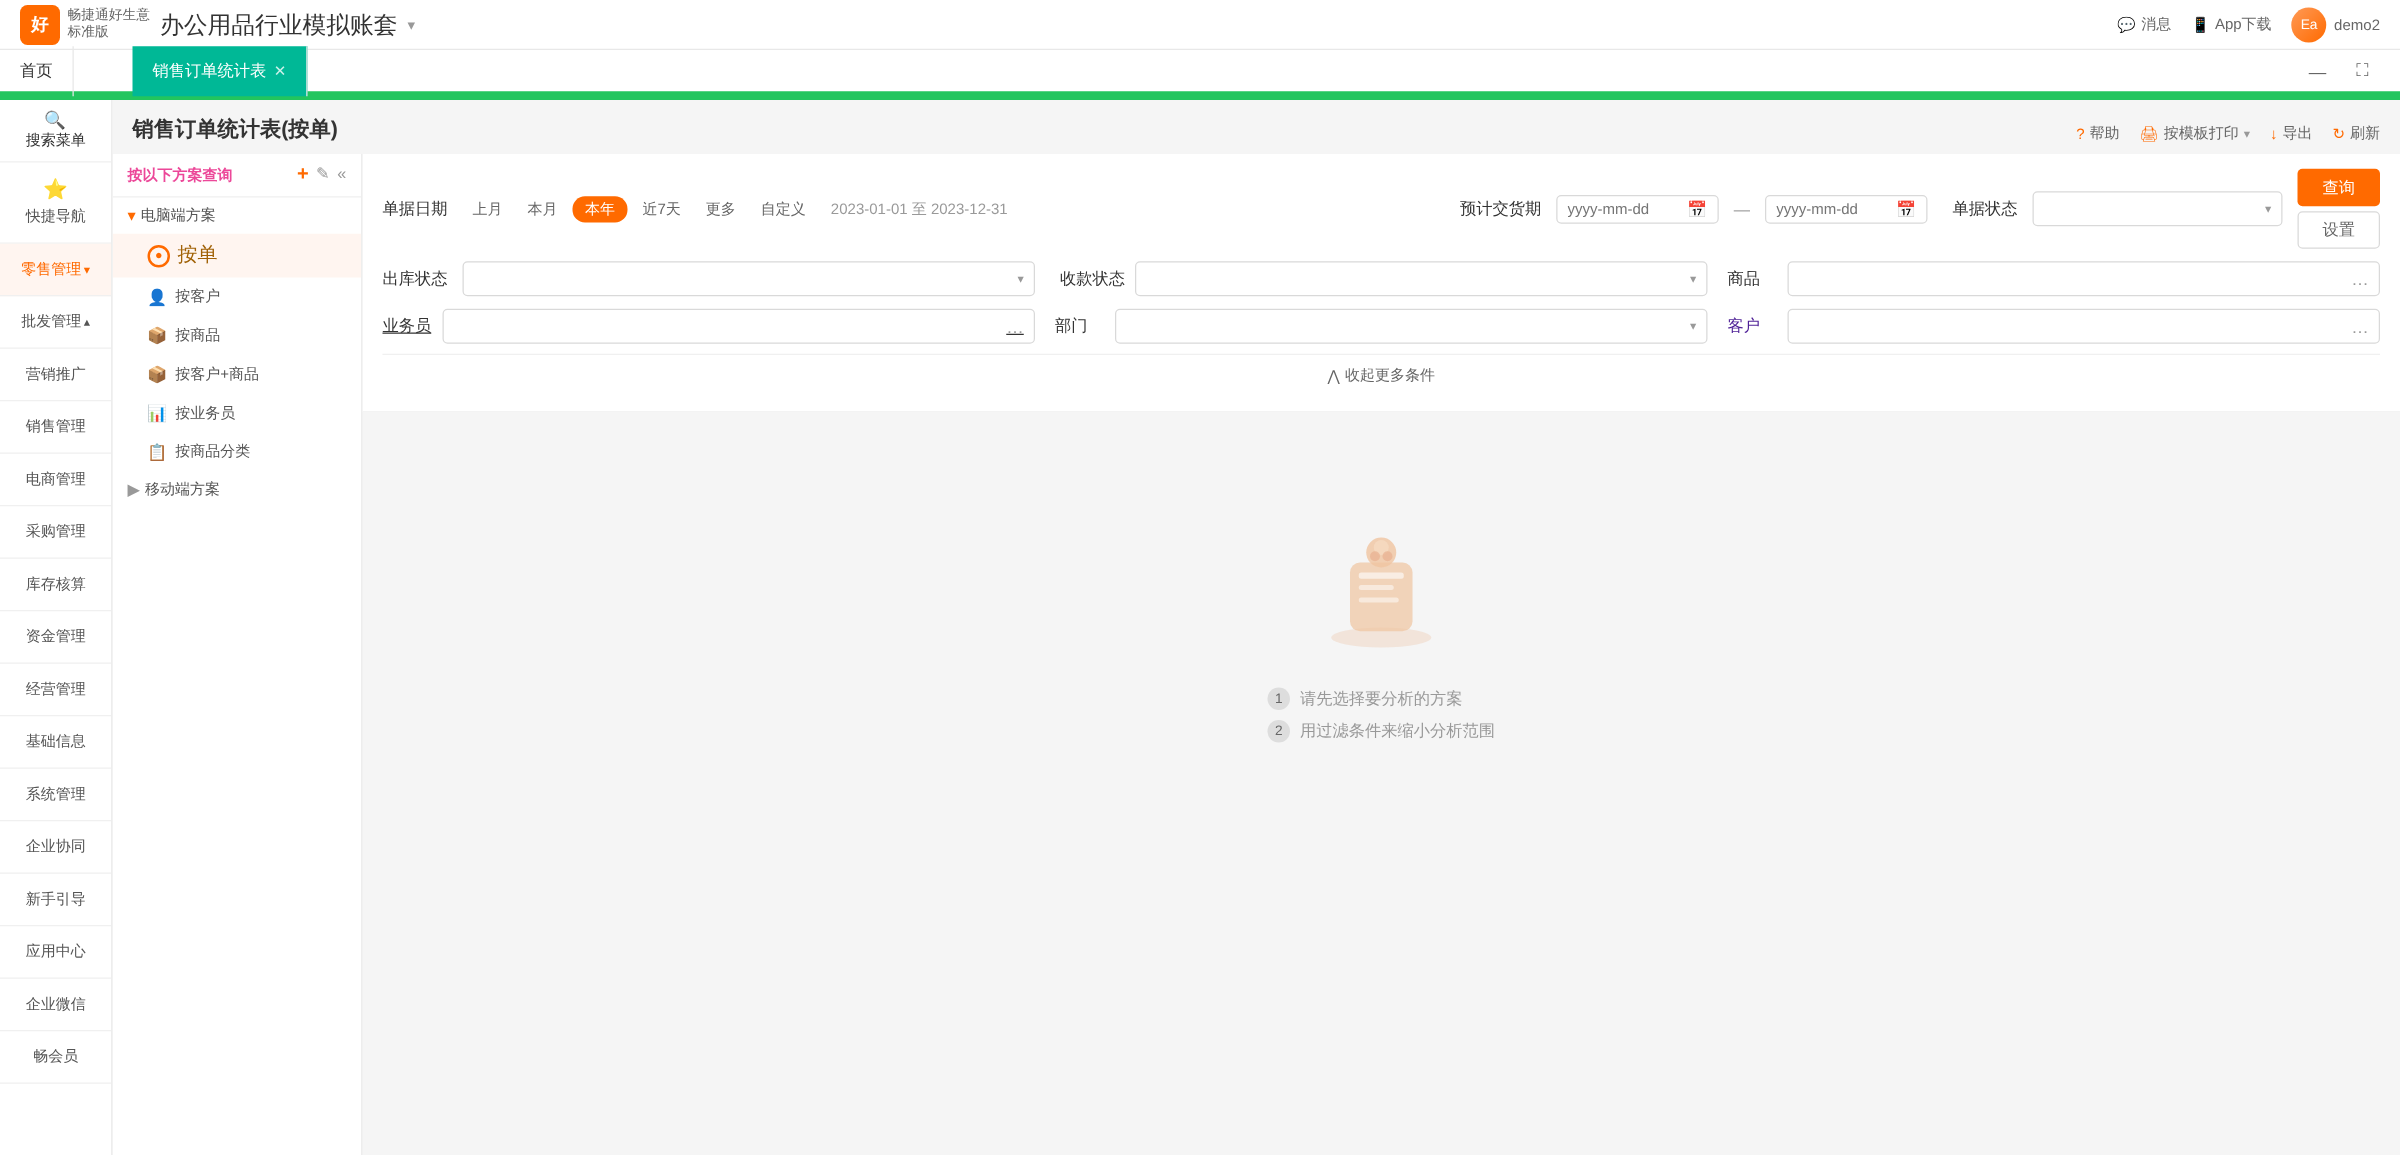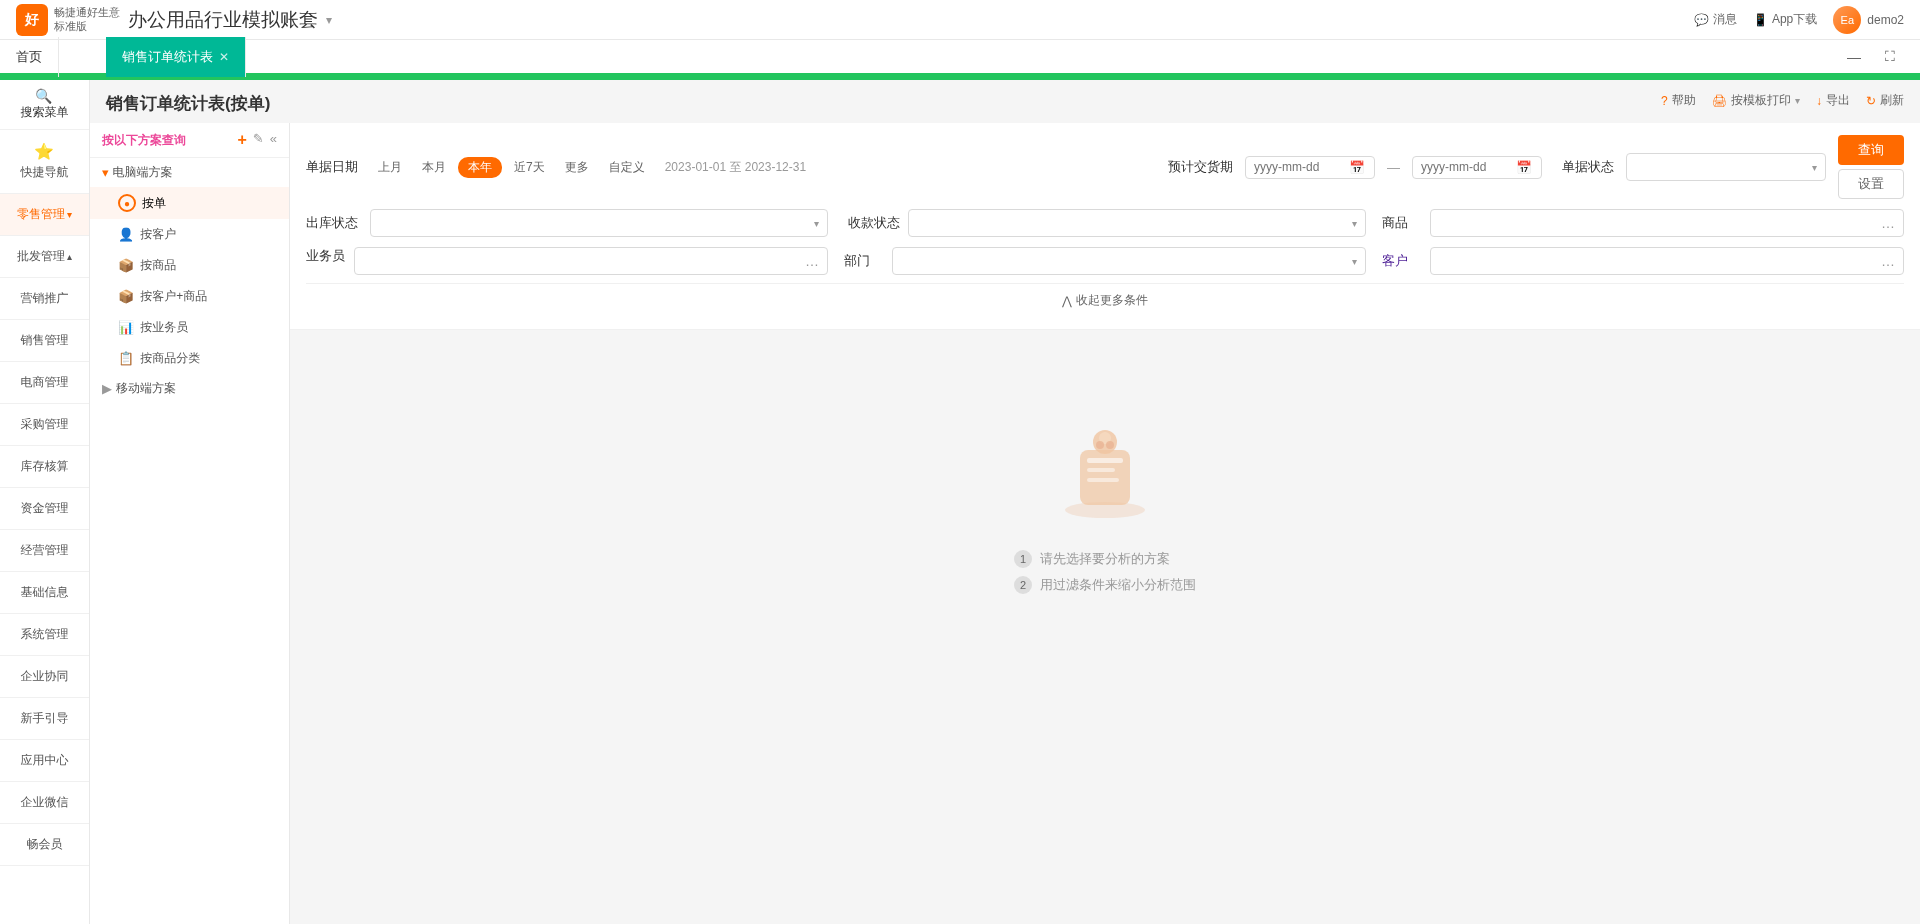"销售订单统计表(按单)" div.page-header-row { align-items: flex-start -> flex-end }
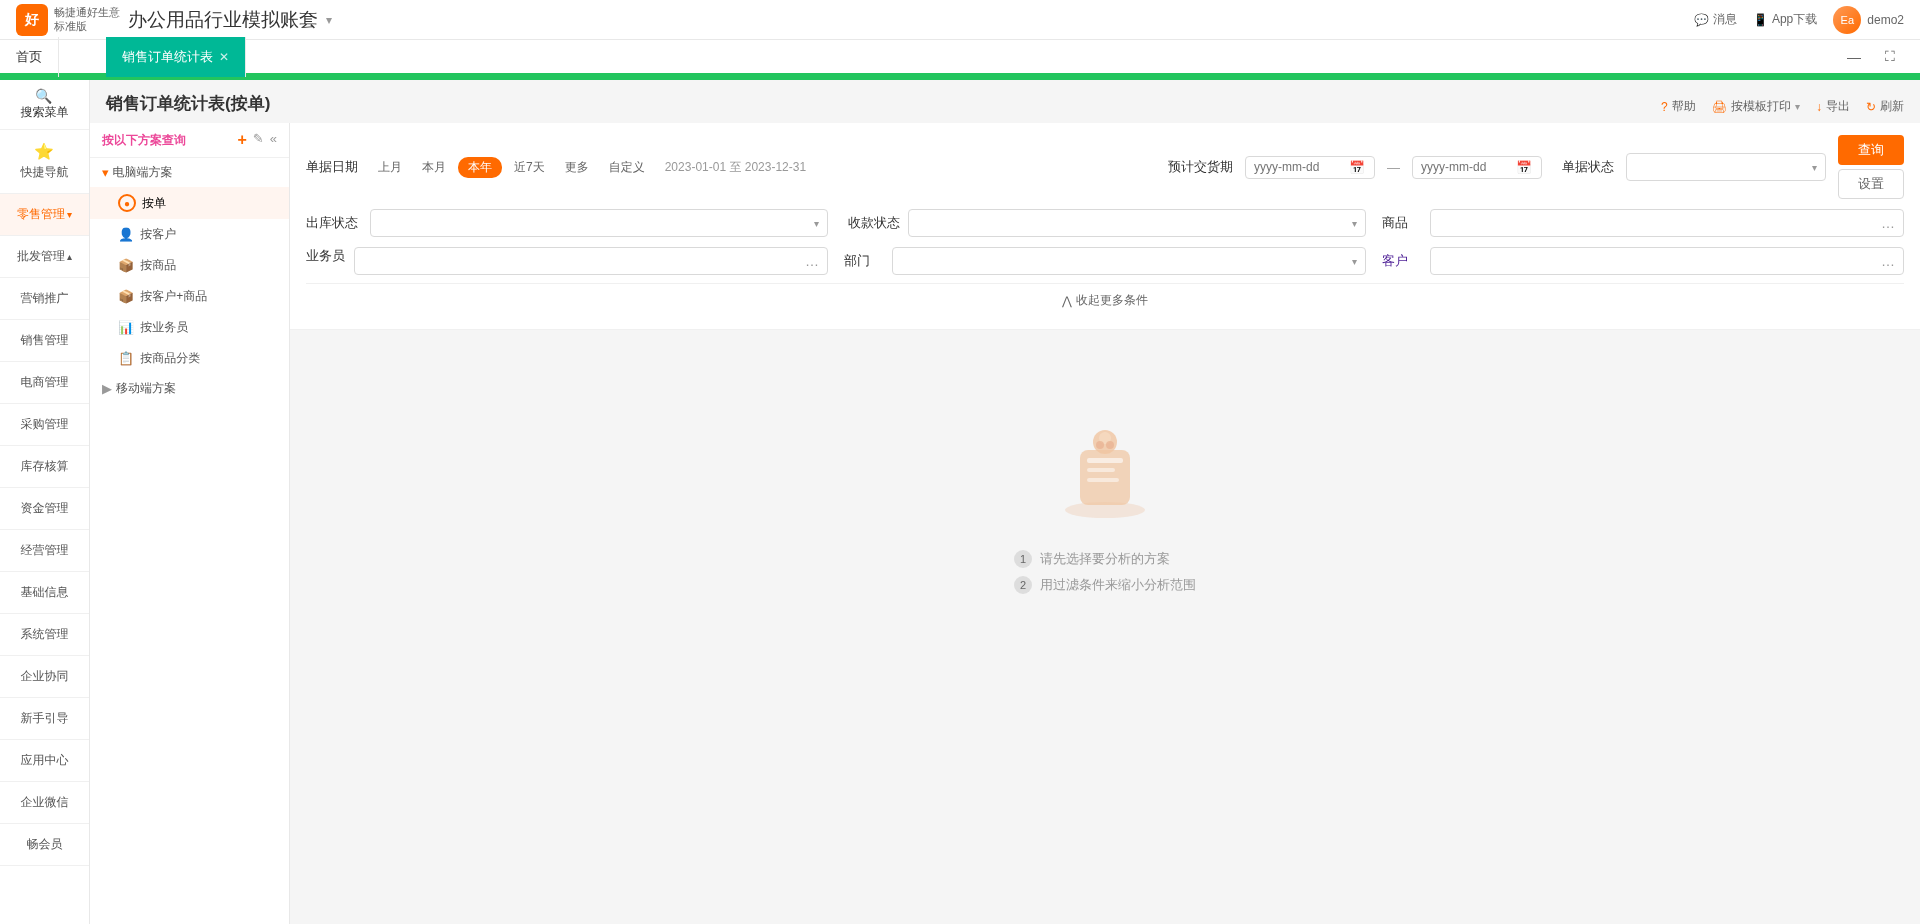"按单" span { color: #000000 -> #a16207; font-size: 12px -> 16px }
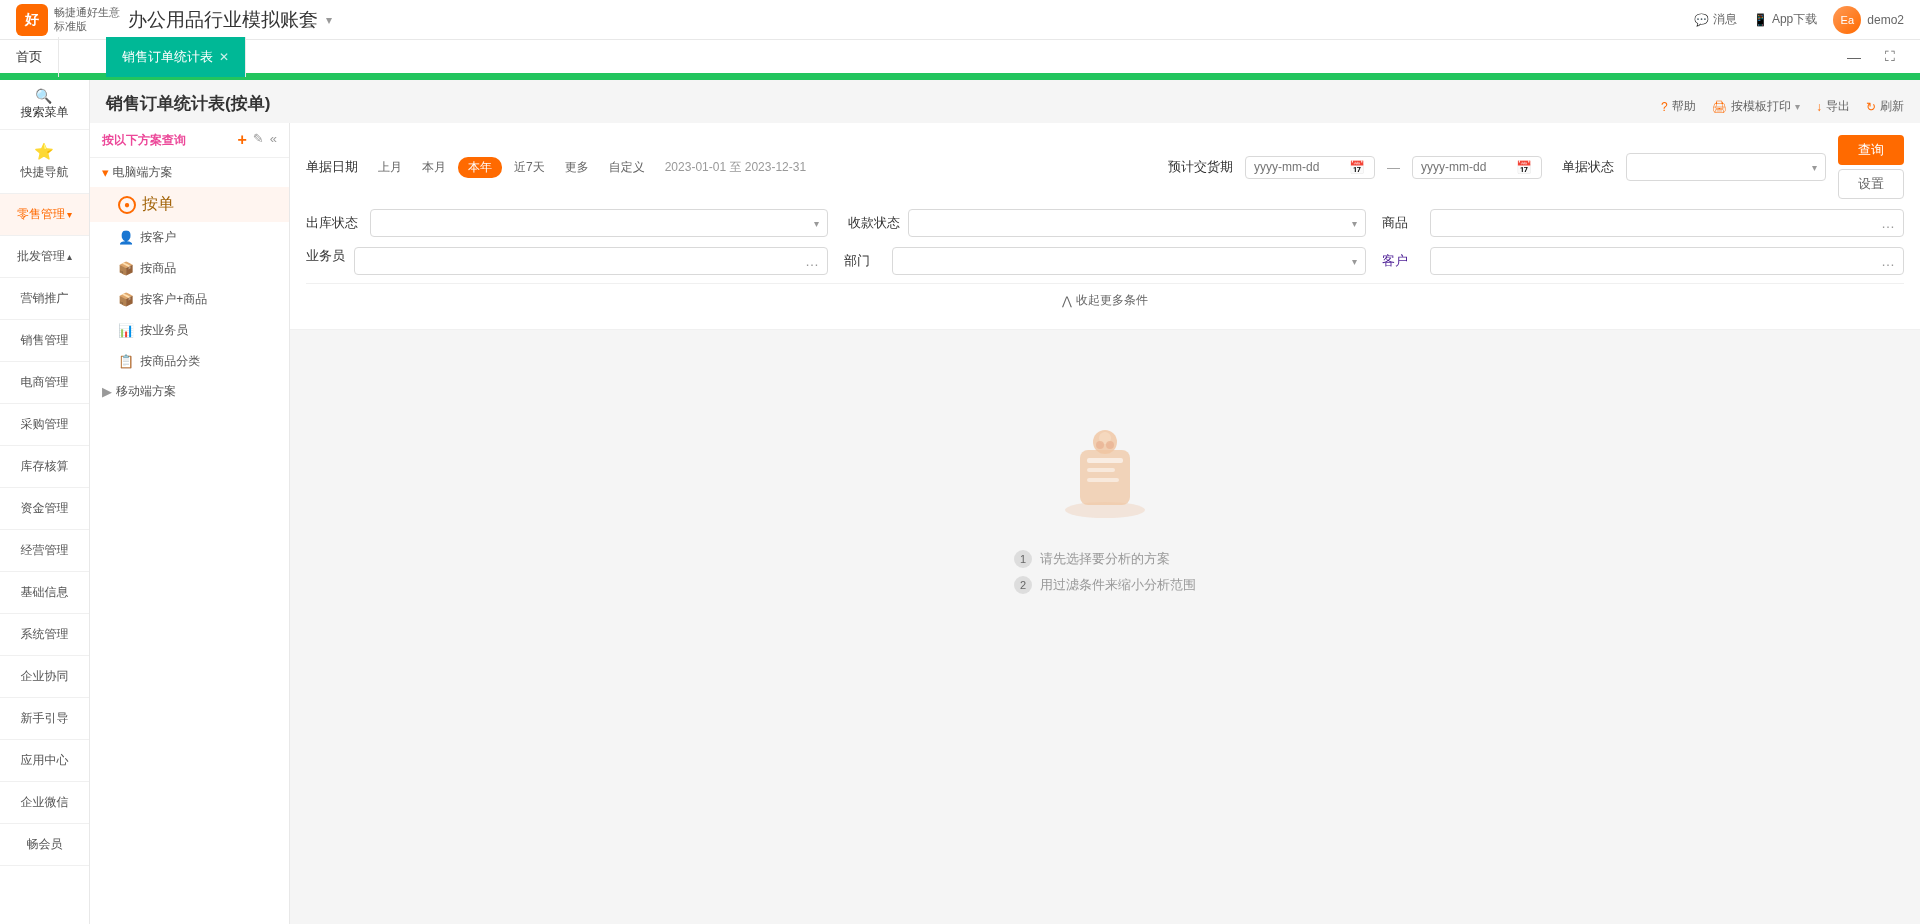"业务员" div { align-items: none -> center; text-decoration: none -> underline }
